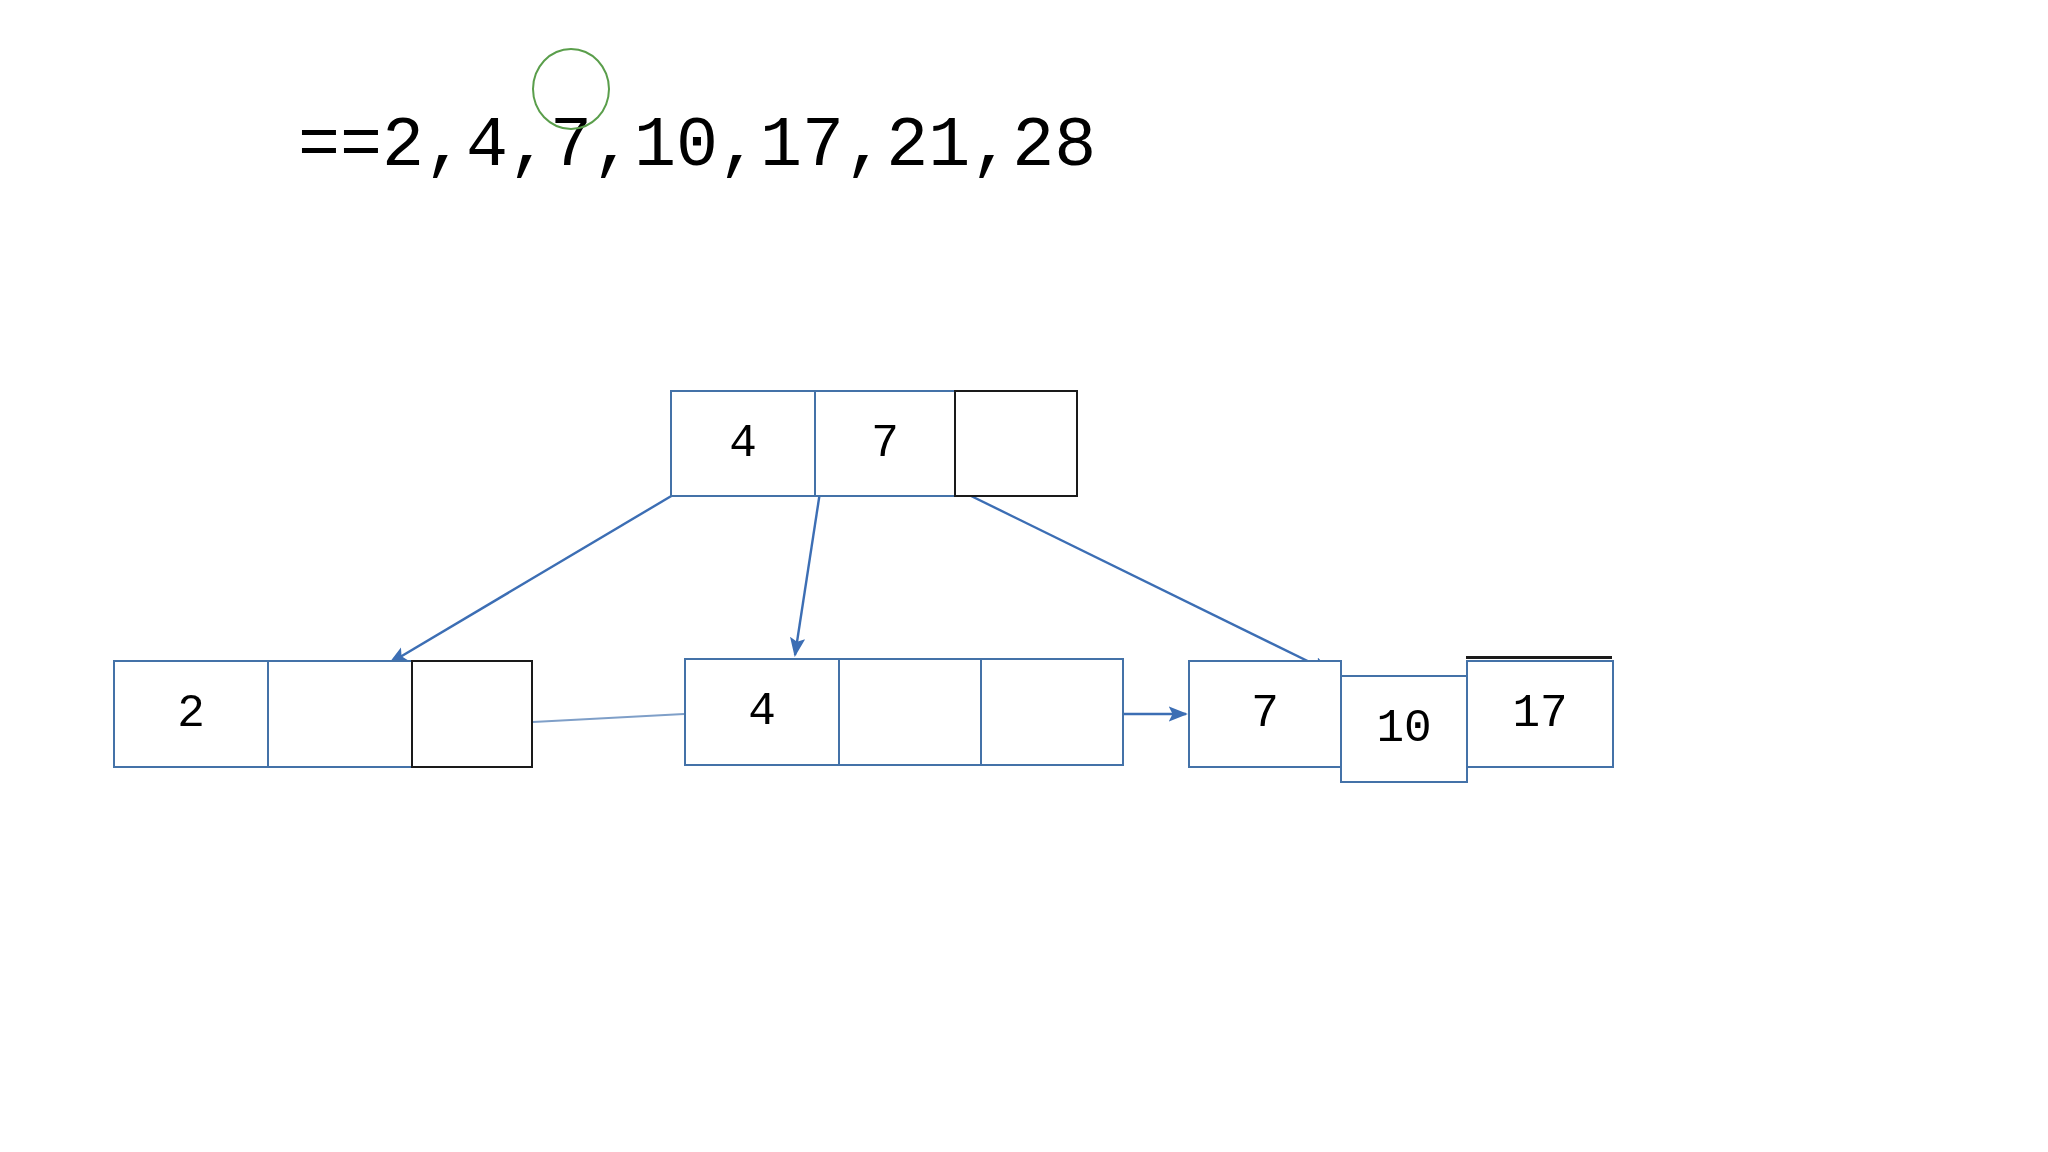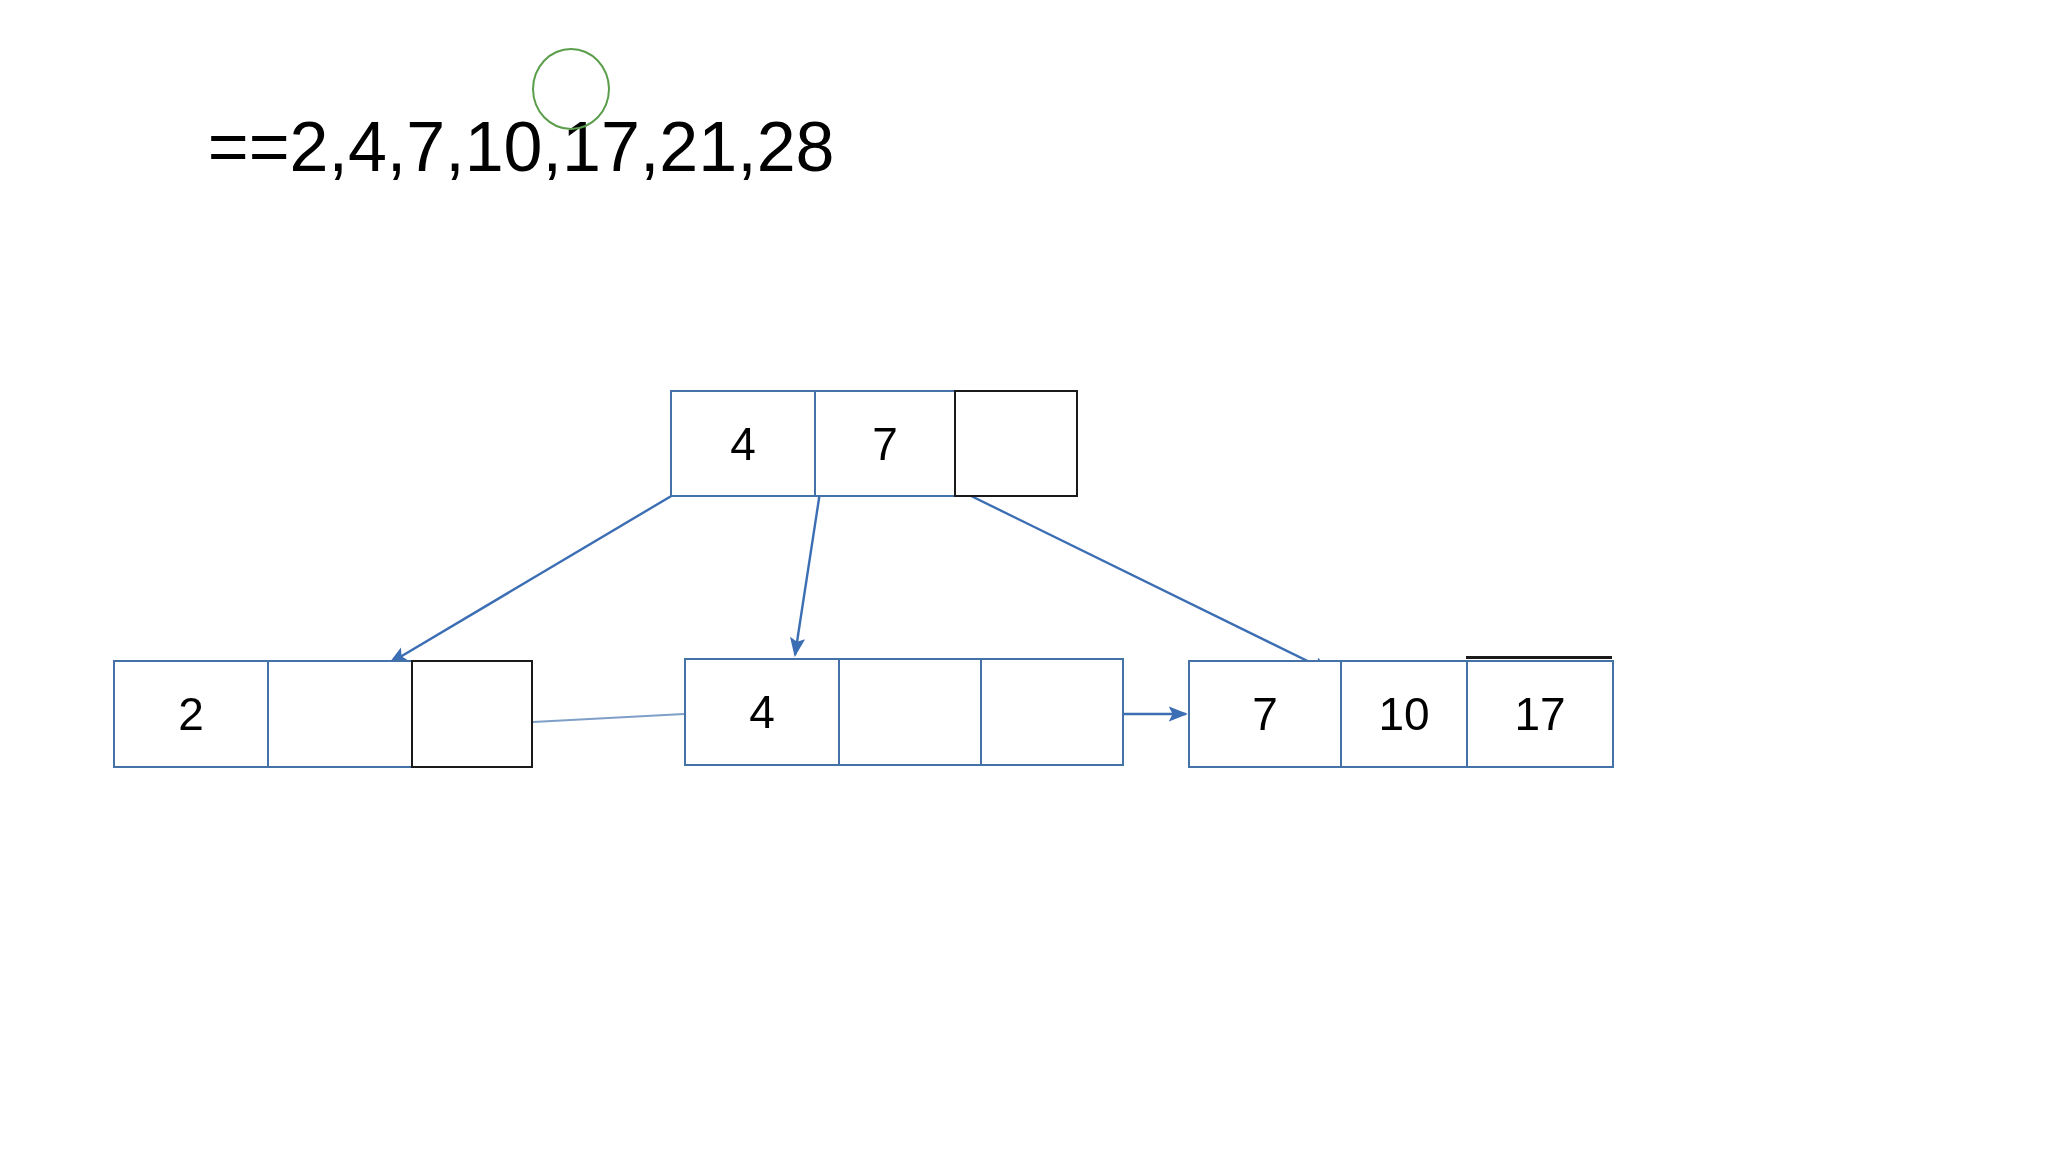"==2,4,7,10,17,21,28" #canvas { font-family: Liberation Sans, sans-serif -> Liberation Mono, monospace }
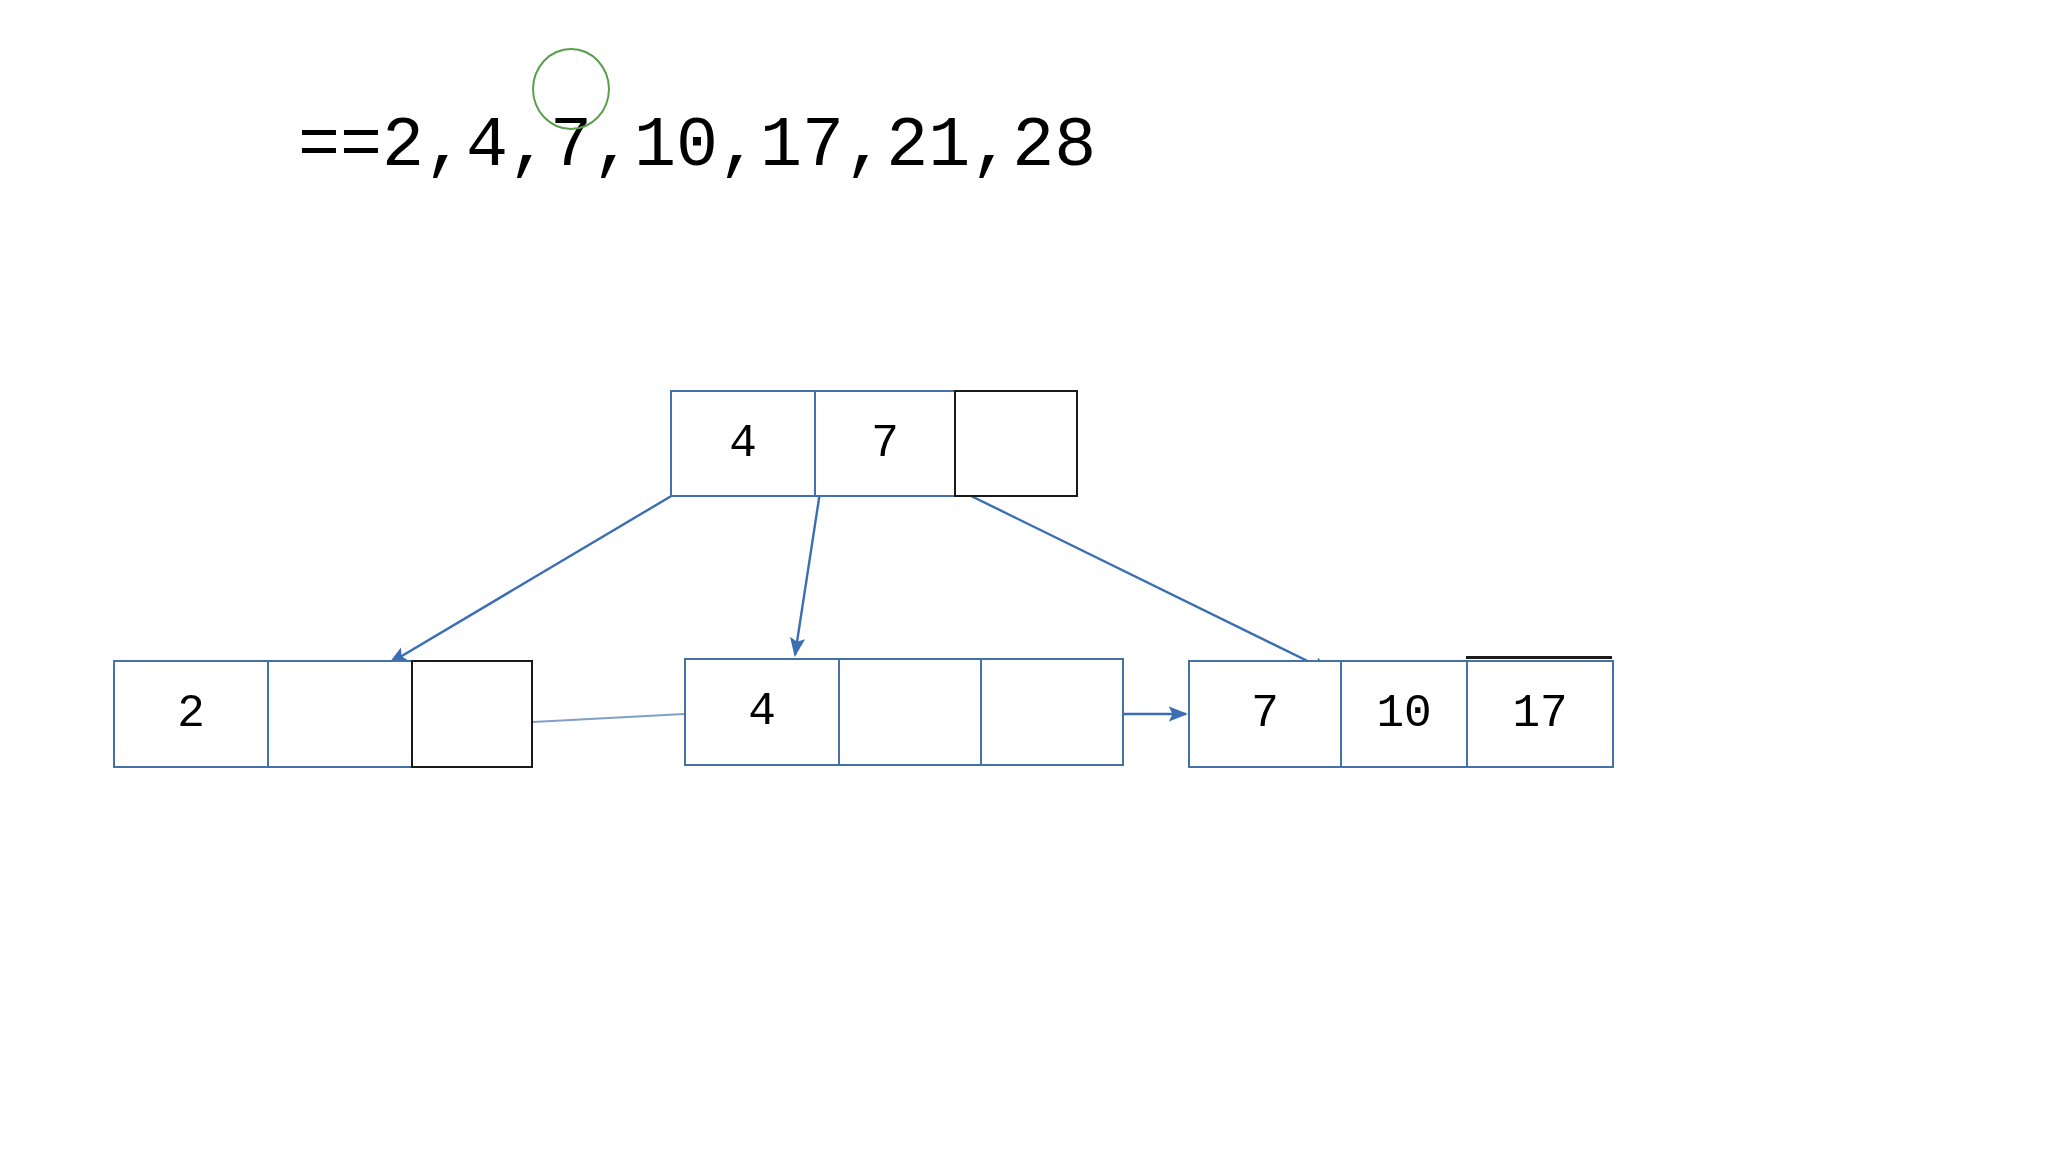"10" div.cell { margin-top: none -> 15px }
